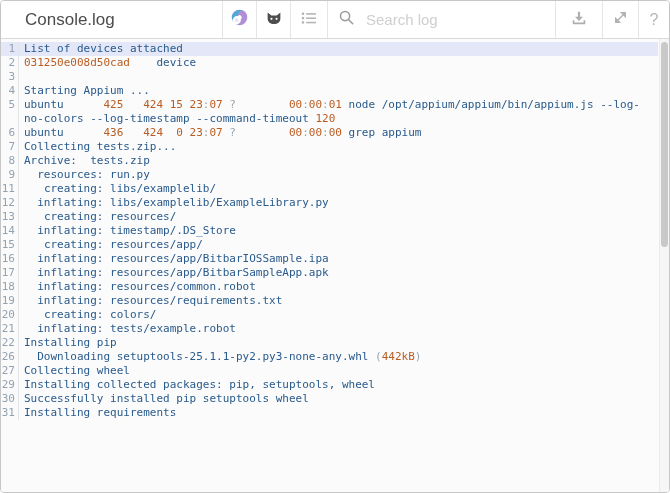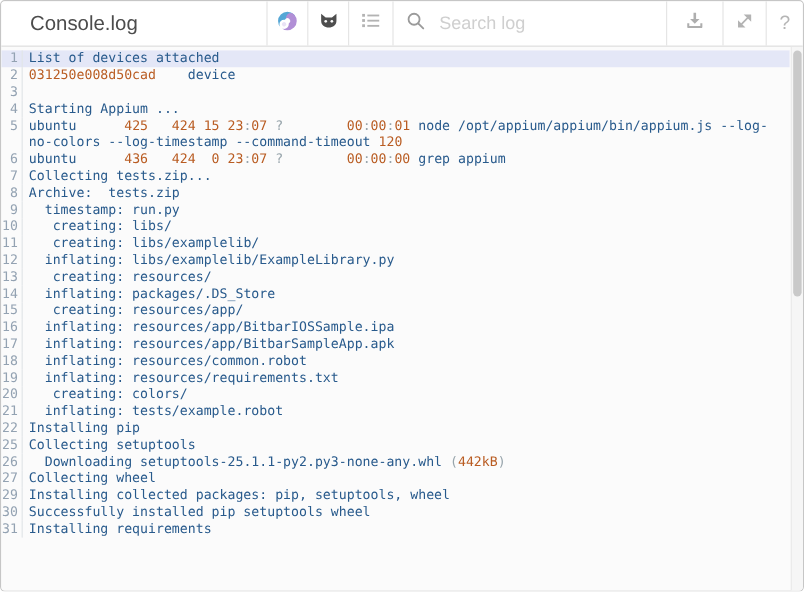"timestamp: run.py" span.sg-t { text: timestamp -> resources }
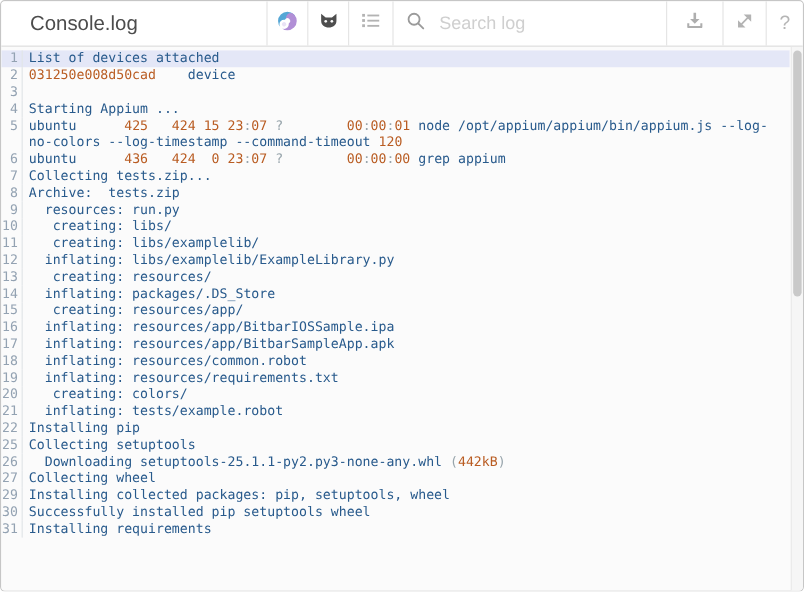"10" div.log-row { html: <div> <span>10</span> <span><span> creating: libs/</span></span> </div> -> none }
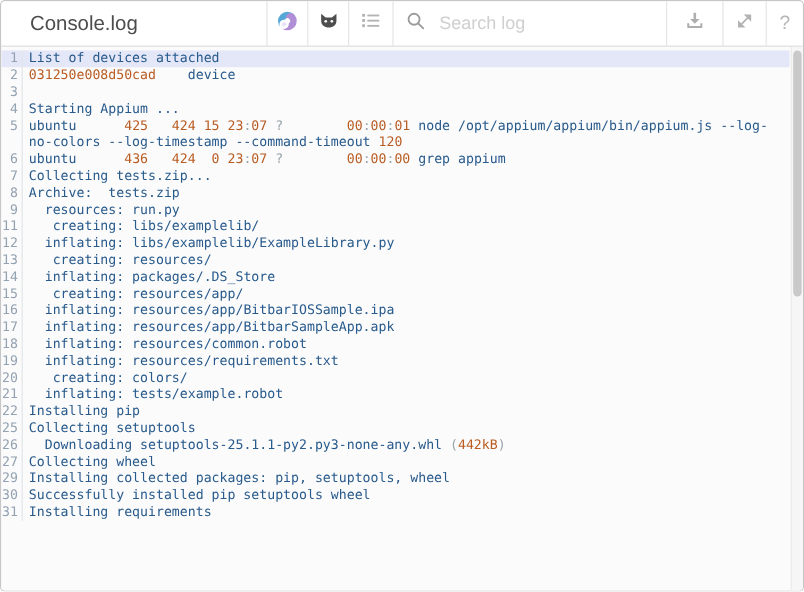"inflating: packages/.DS_Store" span.sg-t { text: packages/.DS -> timestamp/.DS }
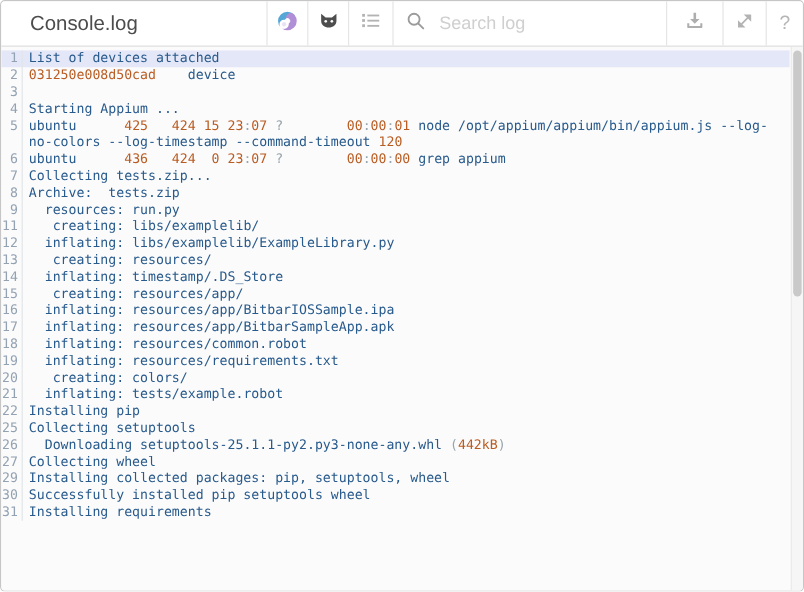"25" div.log-row { html: <div> <span>25</span> <span><span>Collecting setuptools</span></span> </div> -> none }
